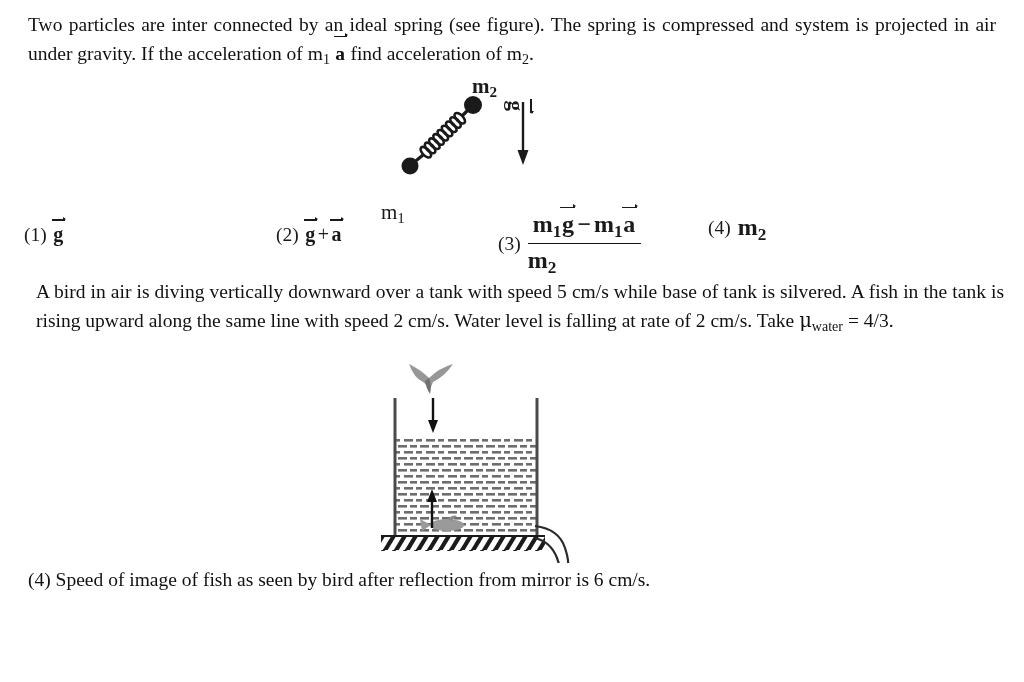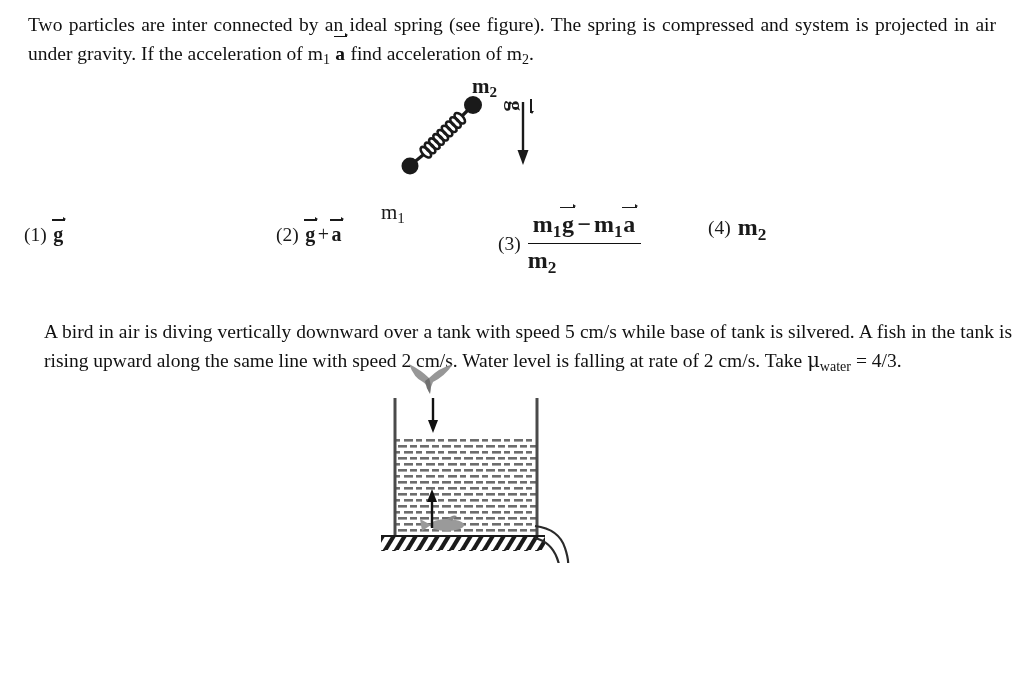"A bird in air is" #q2-text { left: 44px -> 36px; margin-top: 40px -> none }
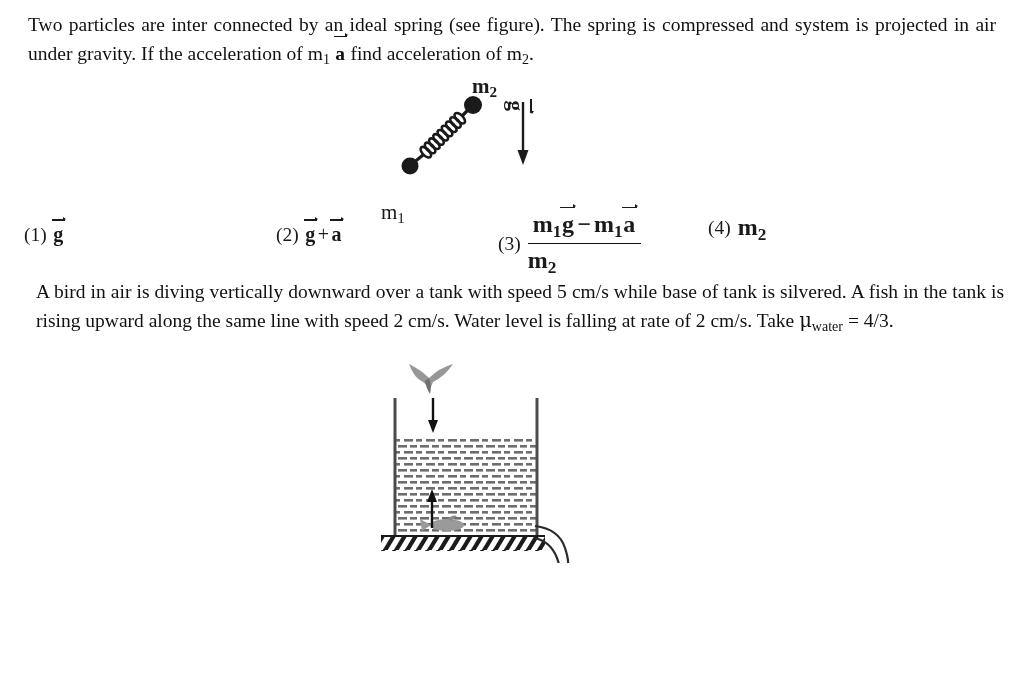"(4) Speed of image of" div.opt-line { html: none -> <div>(4) Speed of image of fish as seen by bird after reflection from mirror is 6 cm/s.</div> }
